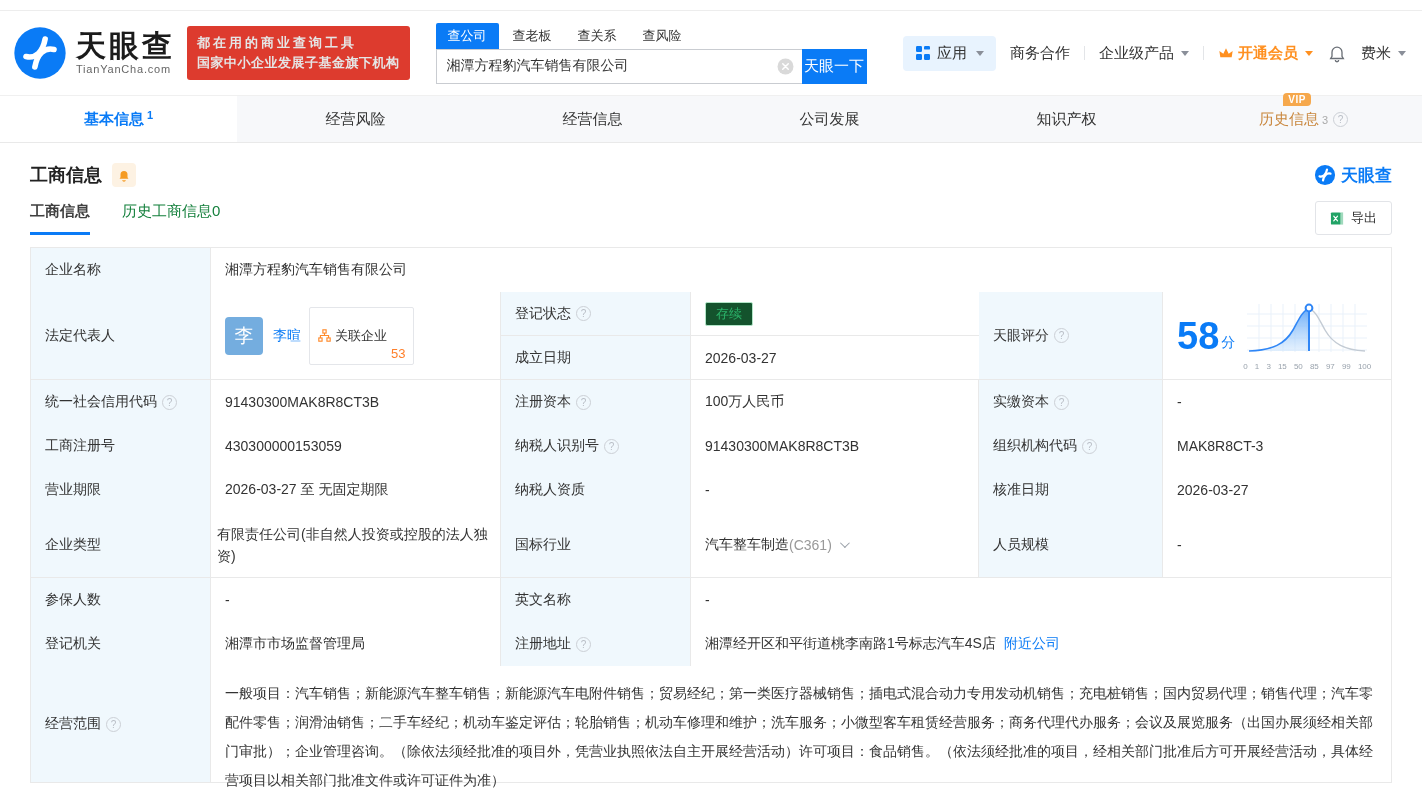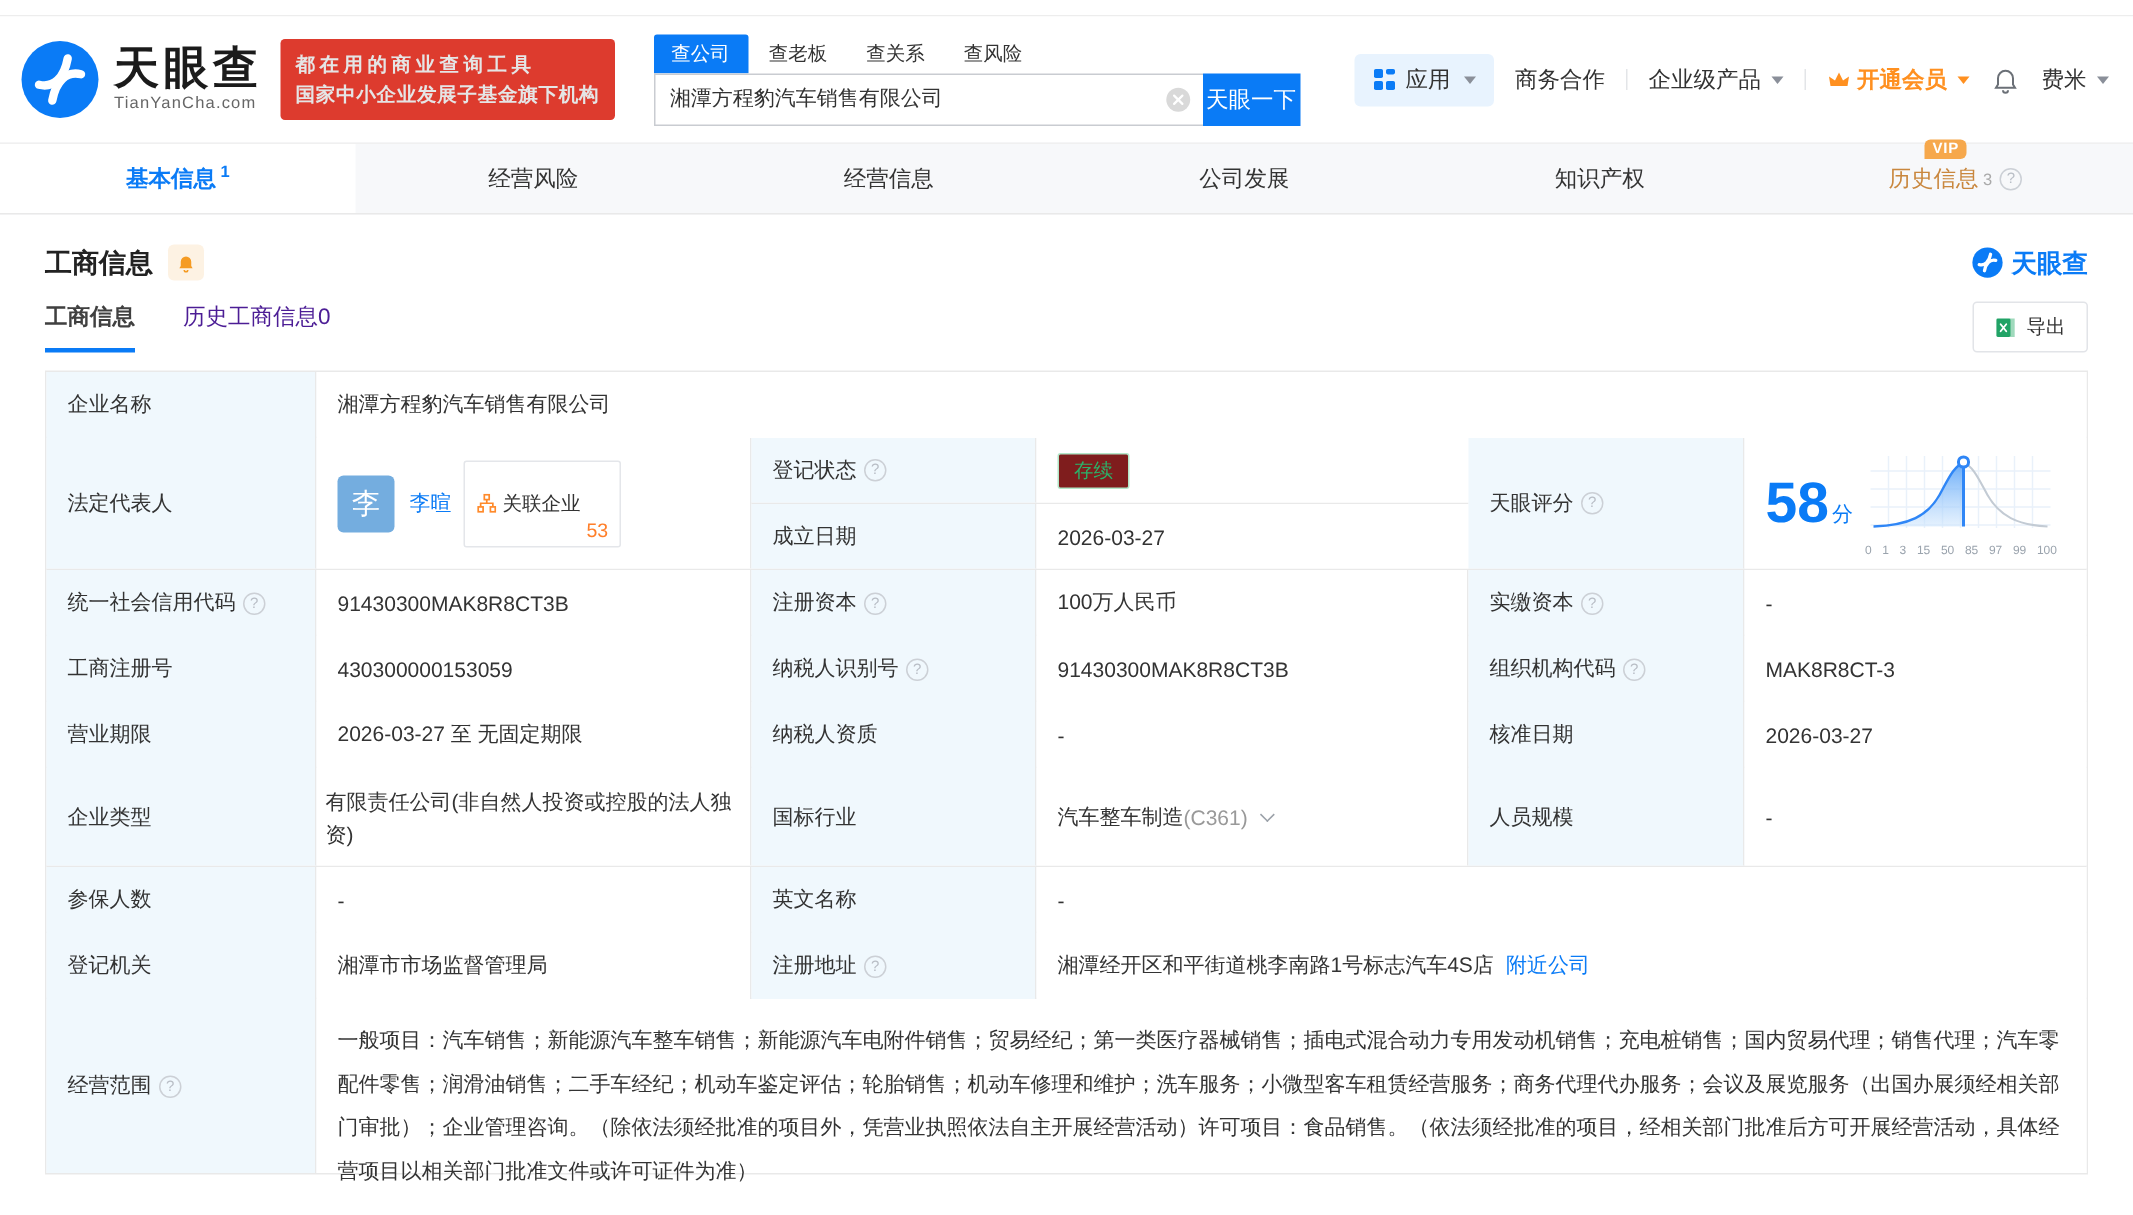"历史工商信息0" .subtab.inactive { color: #4c1d95 -> #15803d }
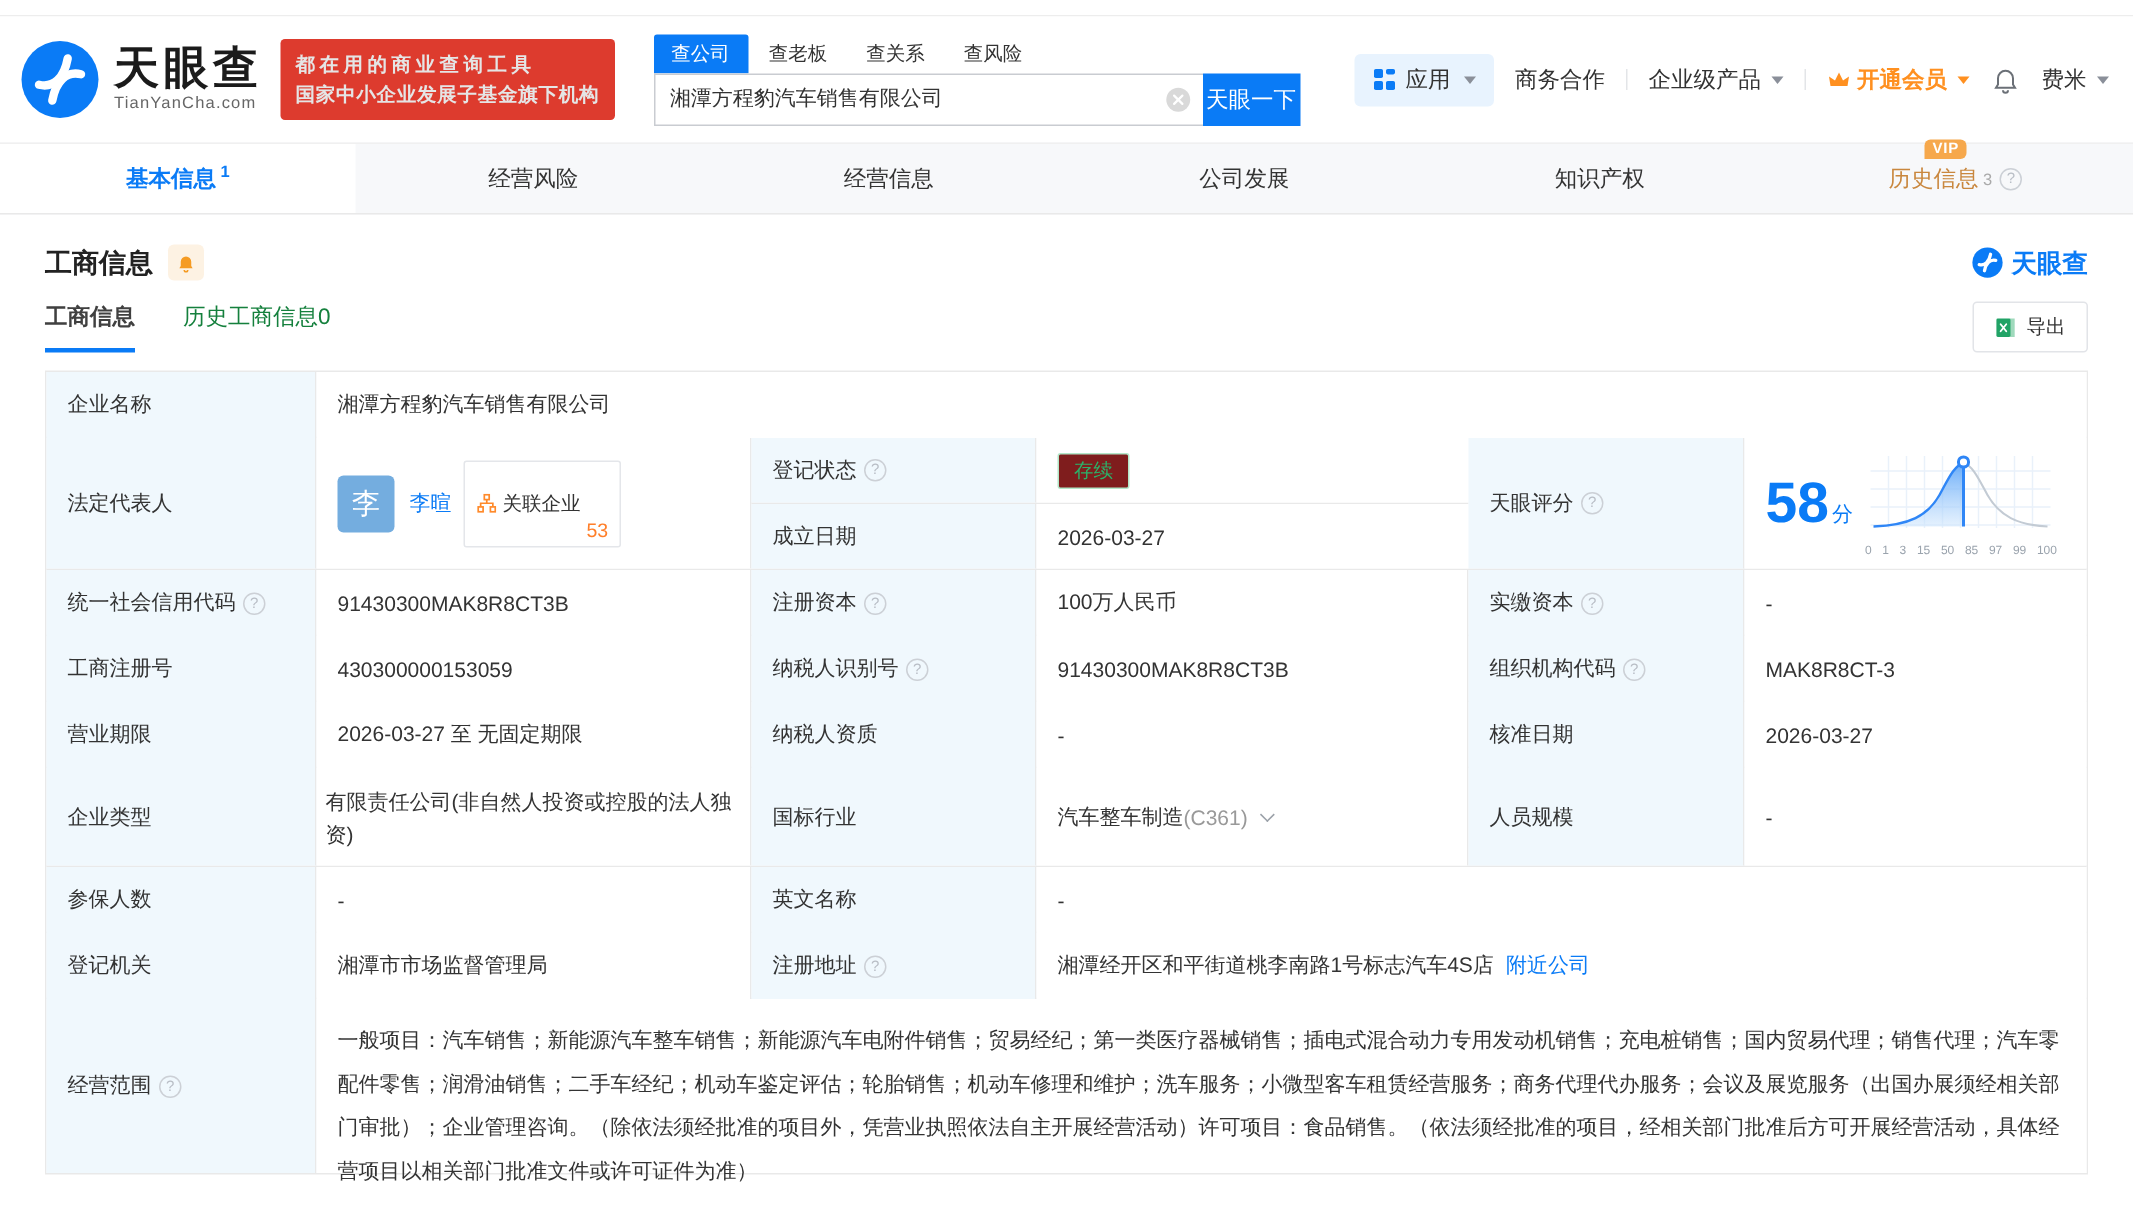"存续" .status-badge { background: #7f1d1d -> #14532d }
